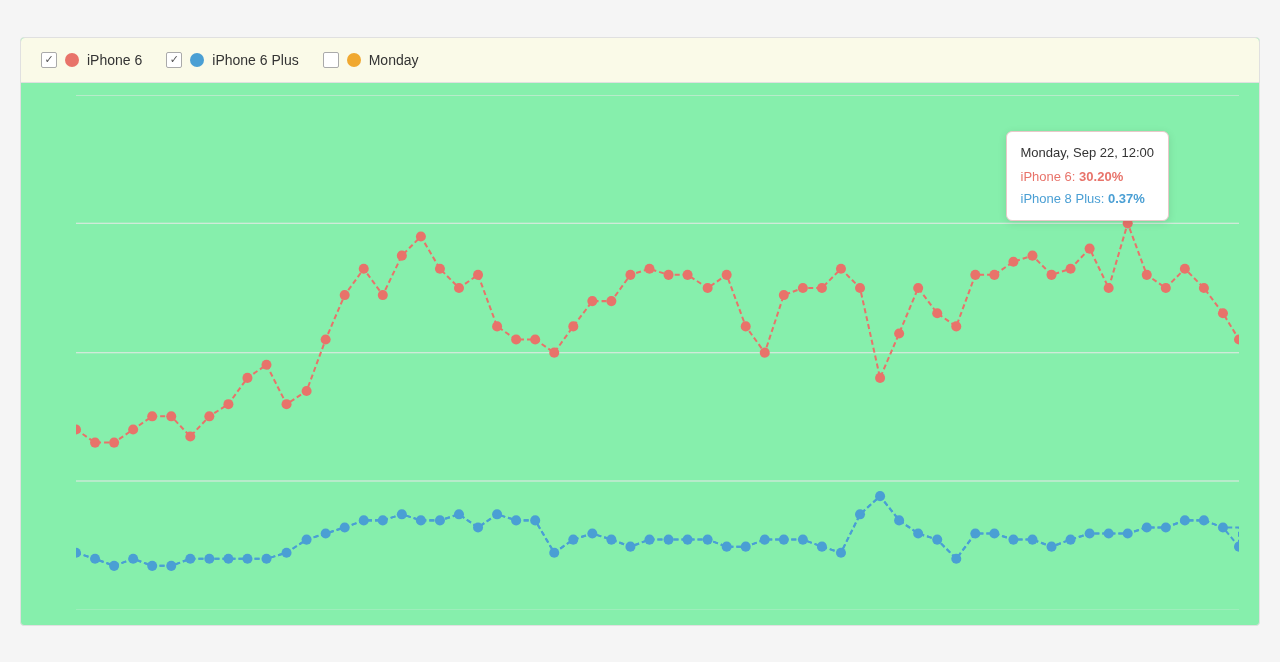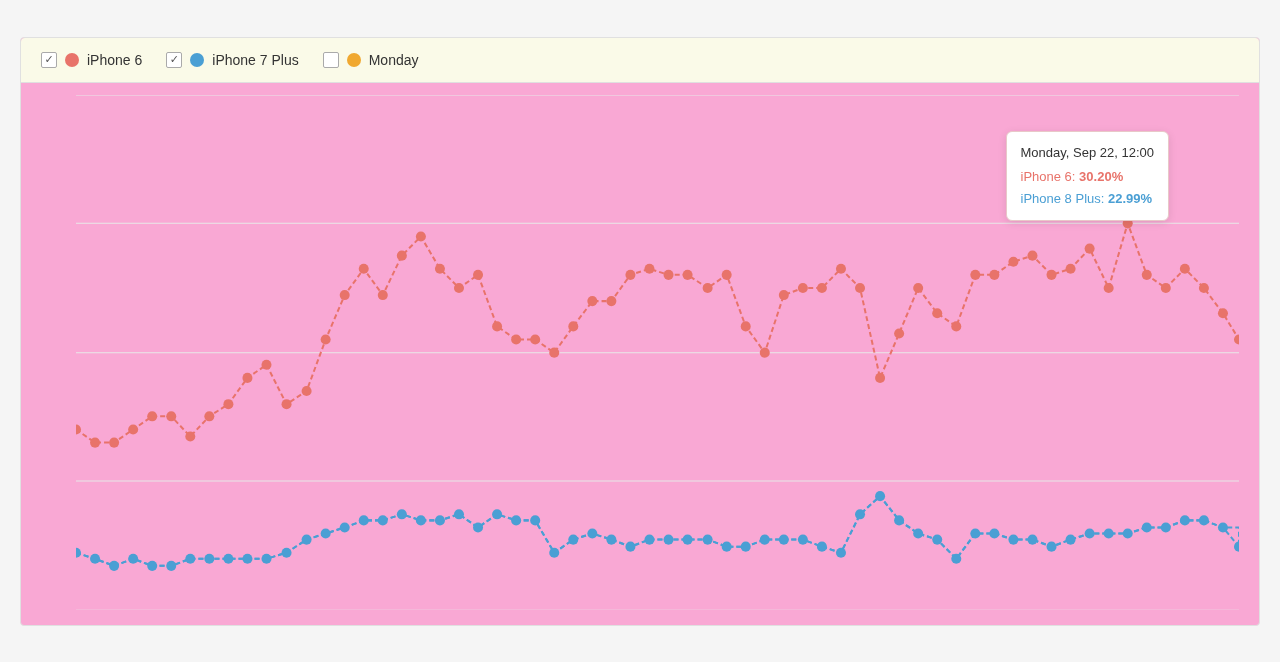"iPhone 6" .chart-container { background: #f9a8d4 -> #86efac }
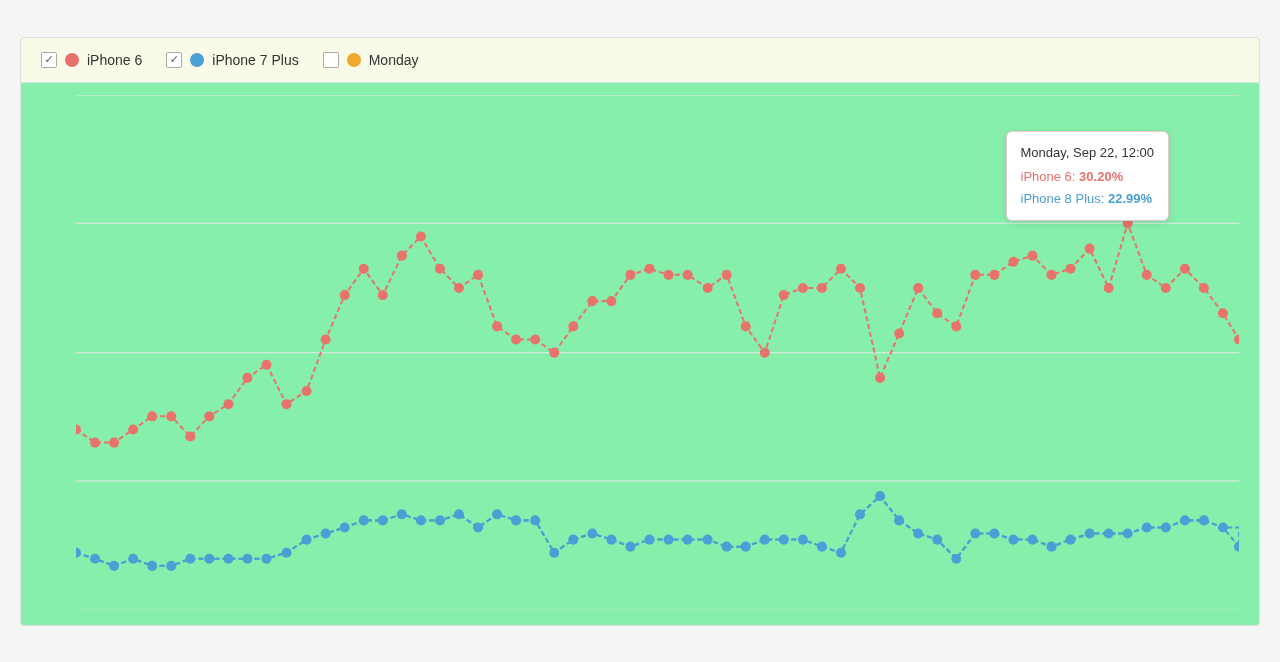"iPhone 7 Plus" span { text: 7 -> 6 }
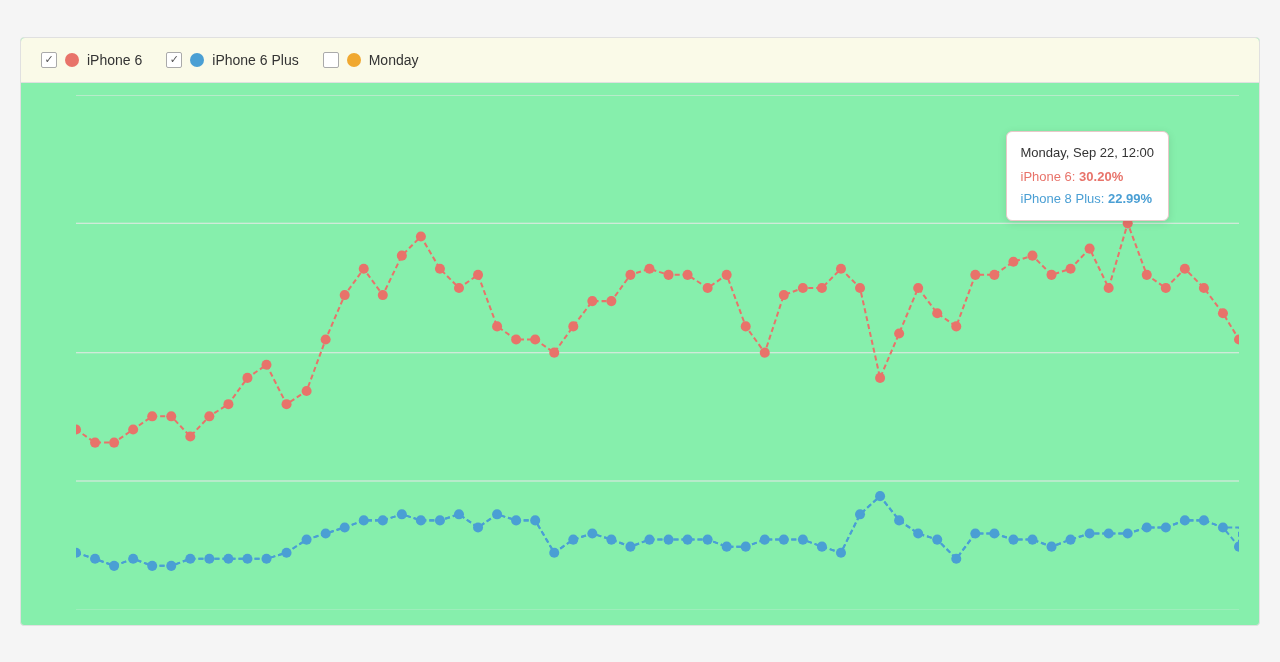"22.99%" strong { text: 22.99% -> 0.37% }
